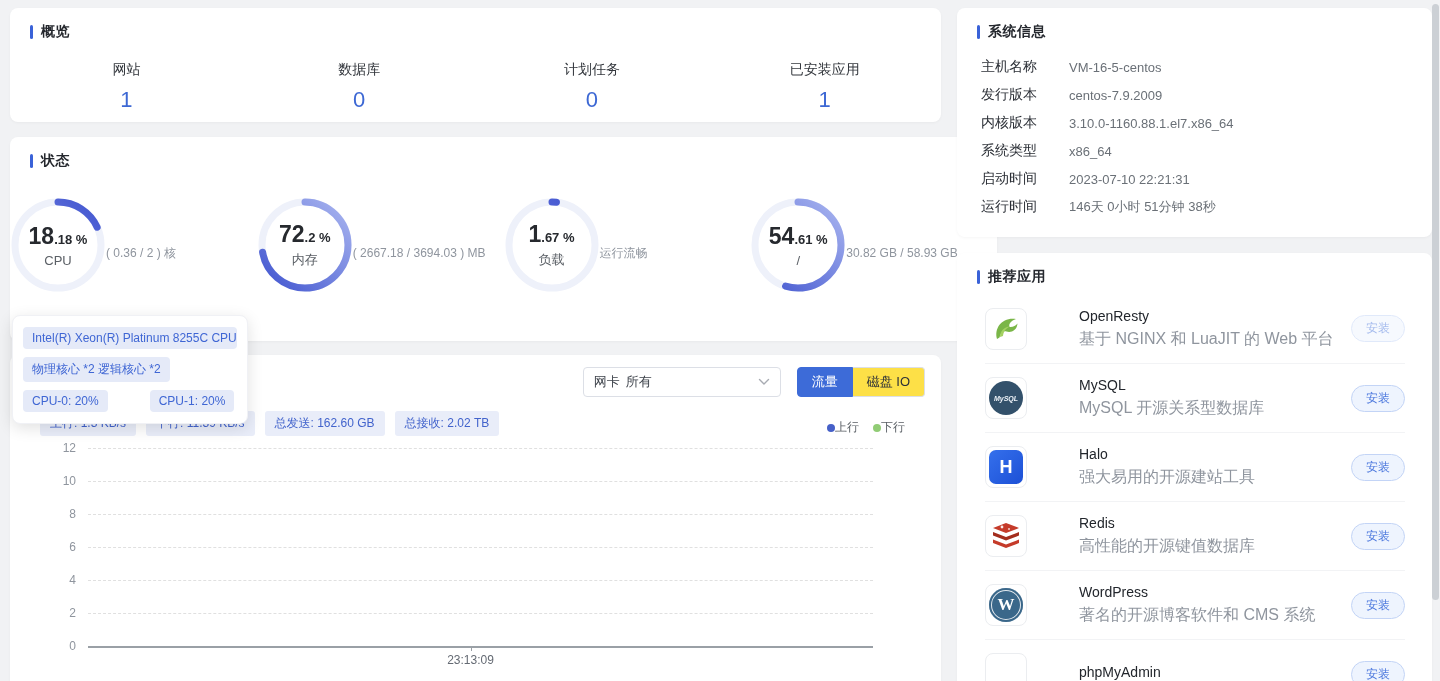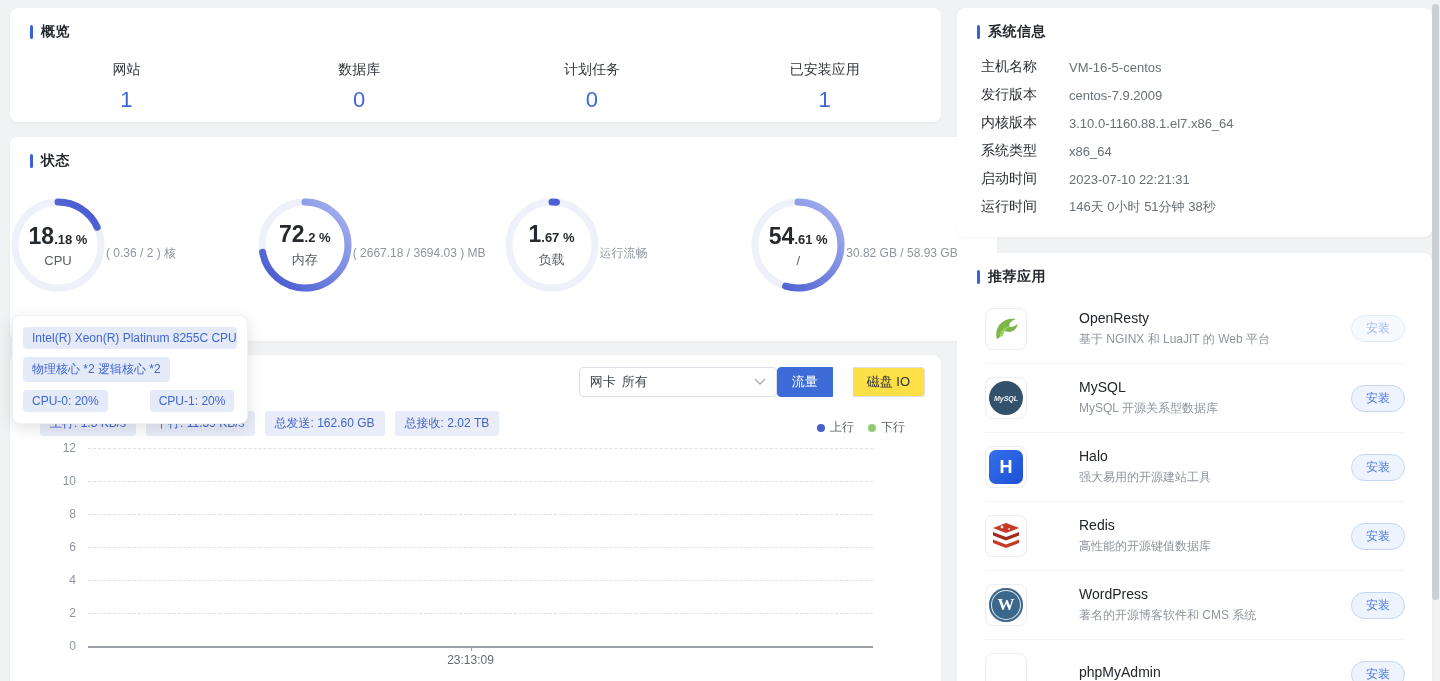"基于 NGINX 和 LuaJIT 的" .app-desc { font-size: 12px -> 16px }
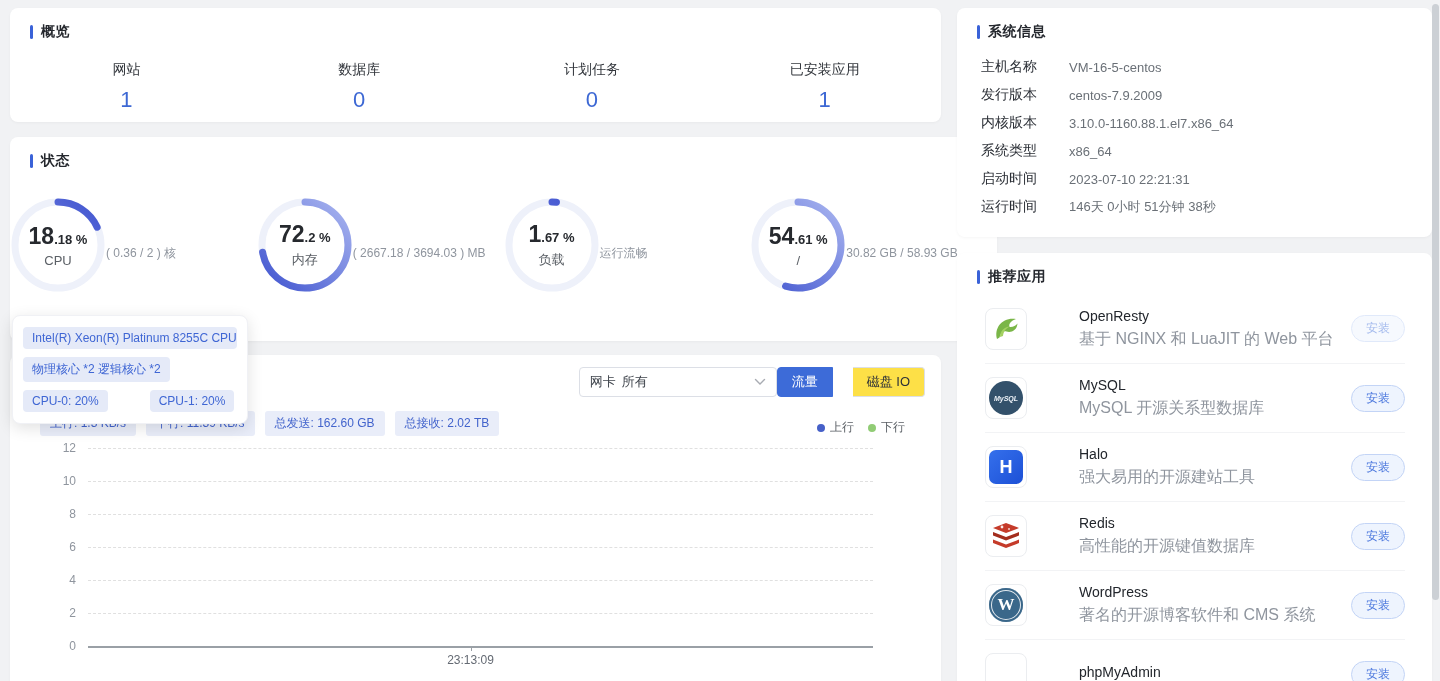"流量" .btn-group { gap: 20px -> none; margin-left: 0 -> 16px }
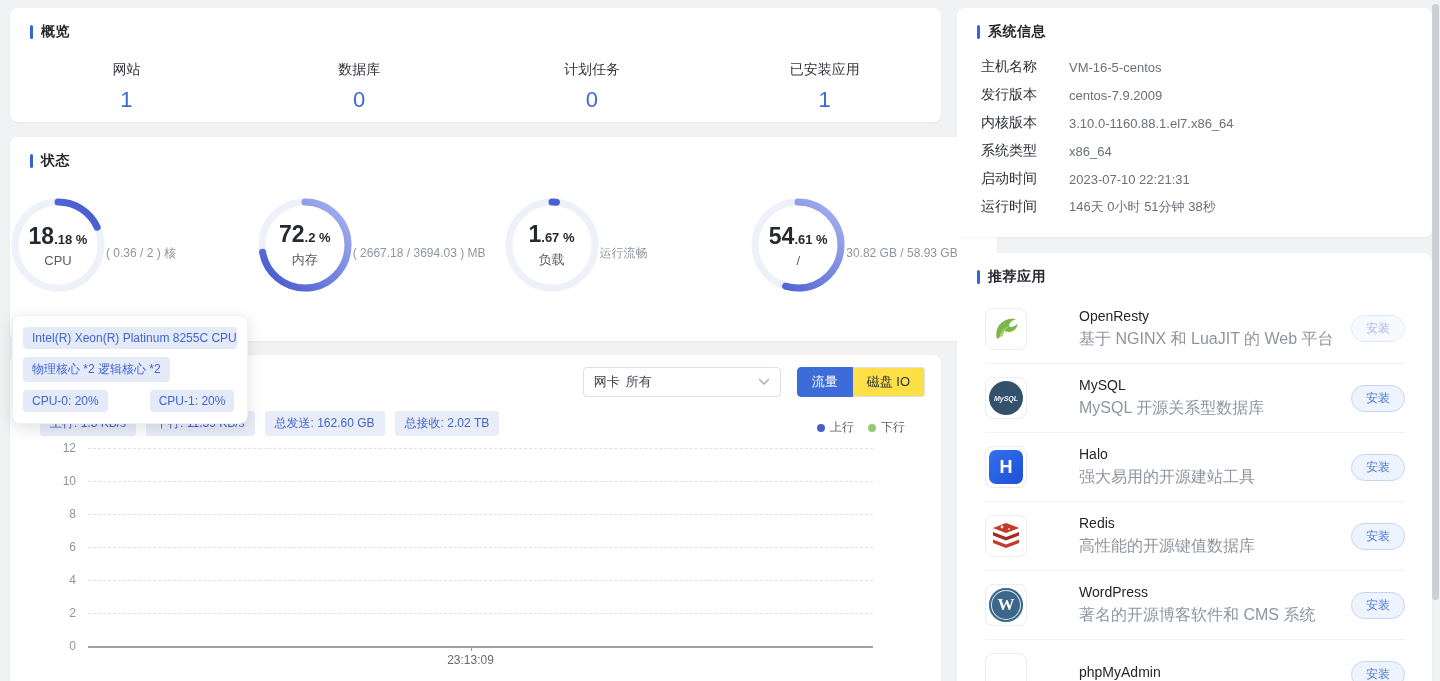"上行" .legend-item { gap: 5px -> none }
